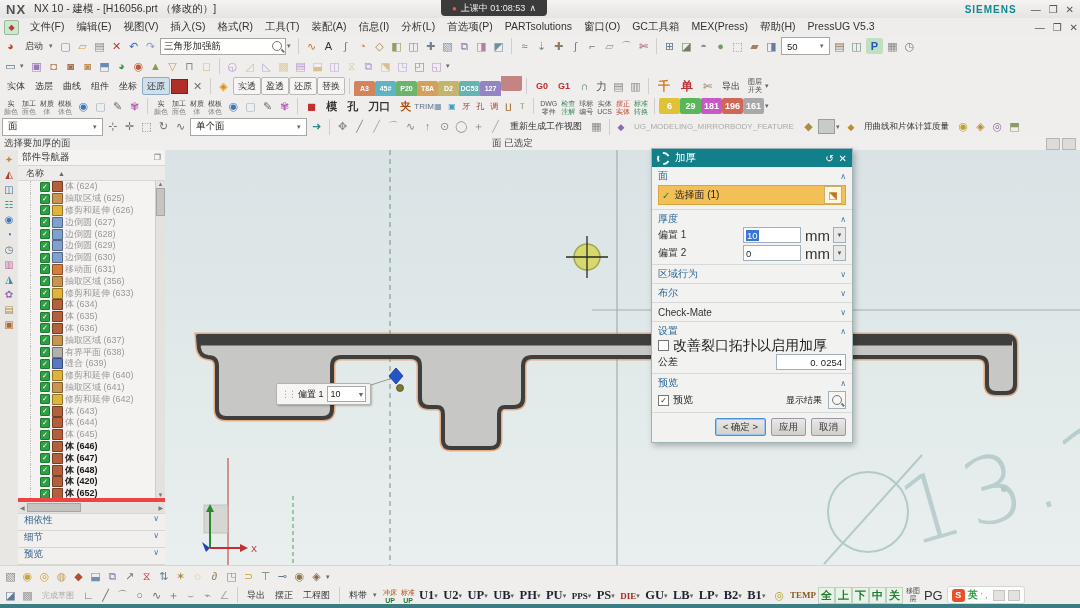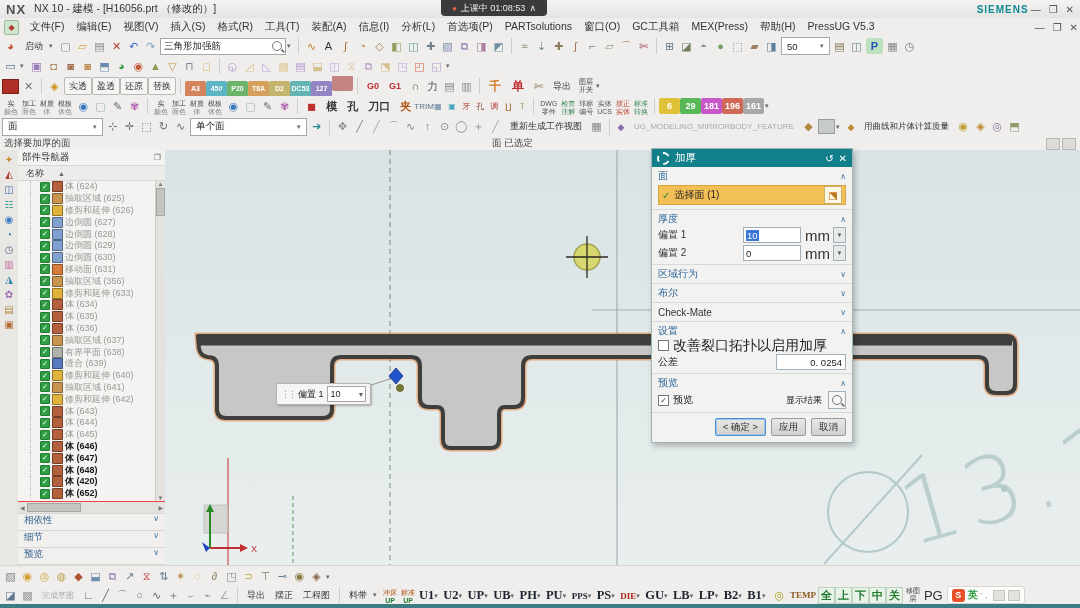"SIEMENS" #brand { margin-right: 2px -> 14px }
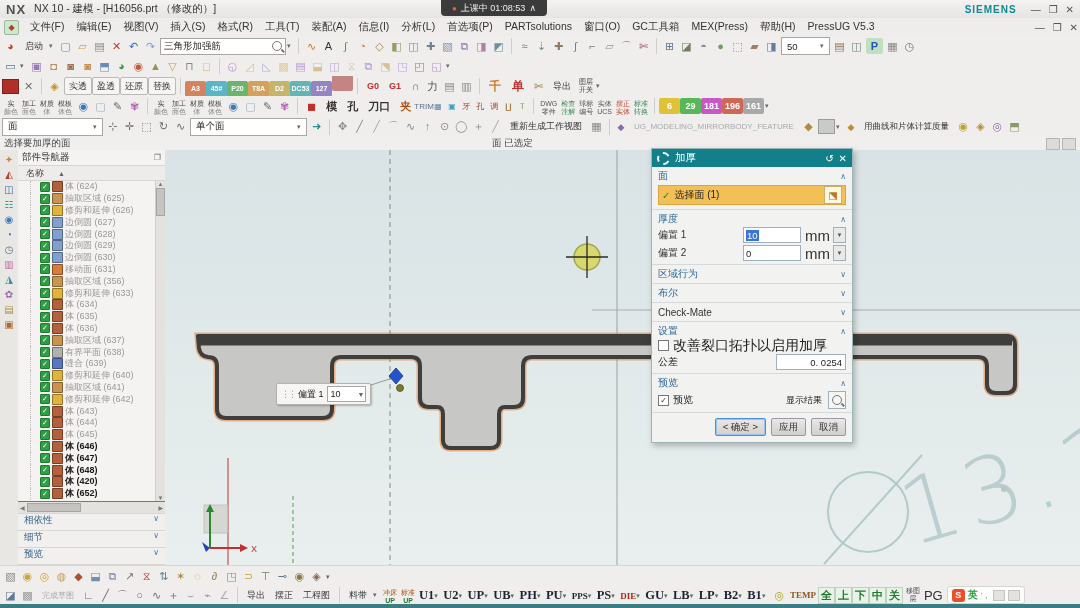"实体 选层 曲线 组件 坐标" span { html: none -> <span><span>实体</span><span>选层</span><span>曲线</span><span>组件</span><span>坐标</span><span>还原</span></span> }
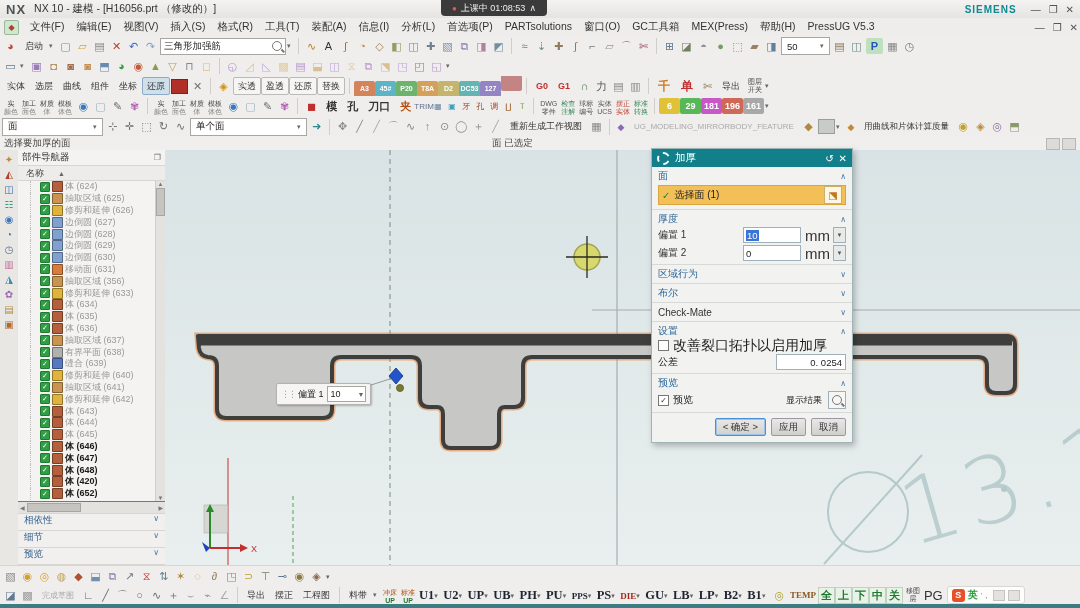"体 (624)" #nav-tree { border-bottom: 1px solid #ef4444 -> 4px solid #ef4444 }
